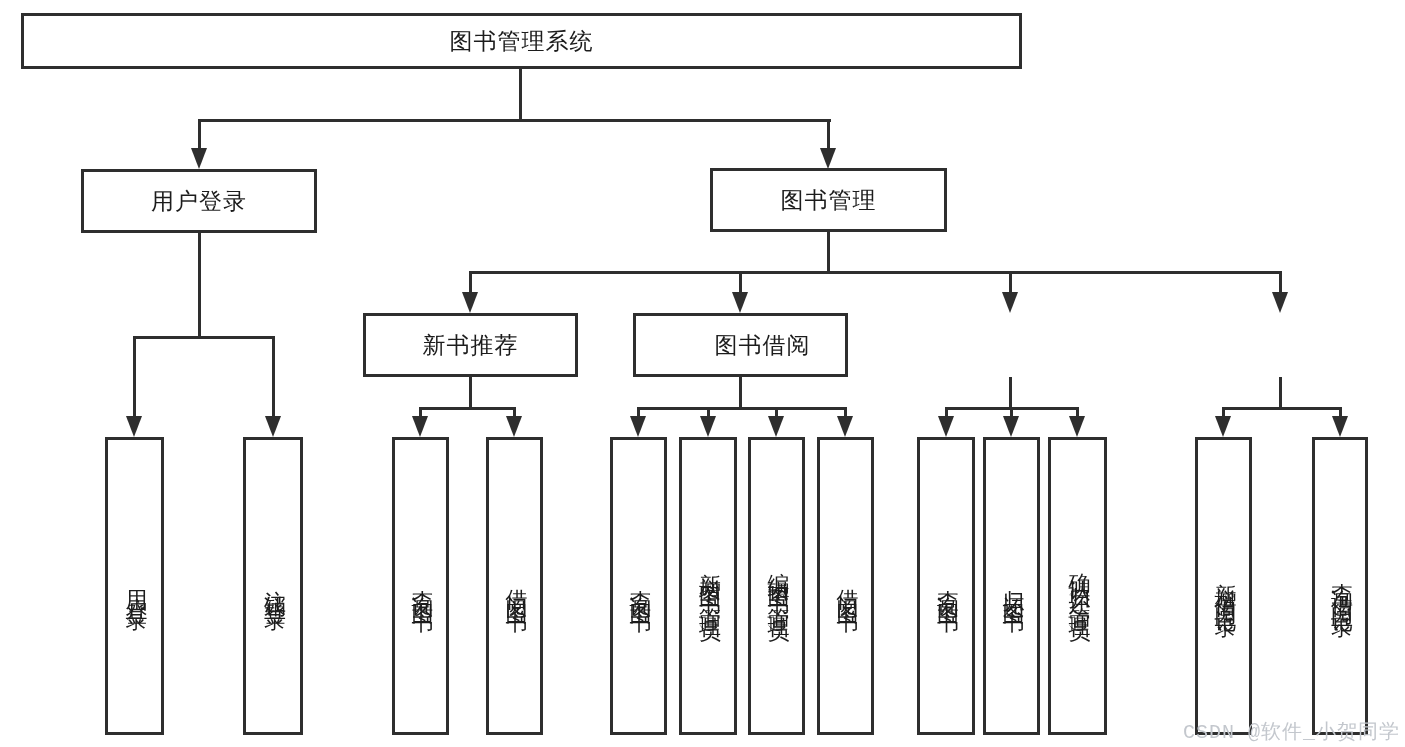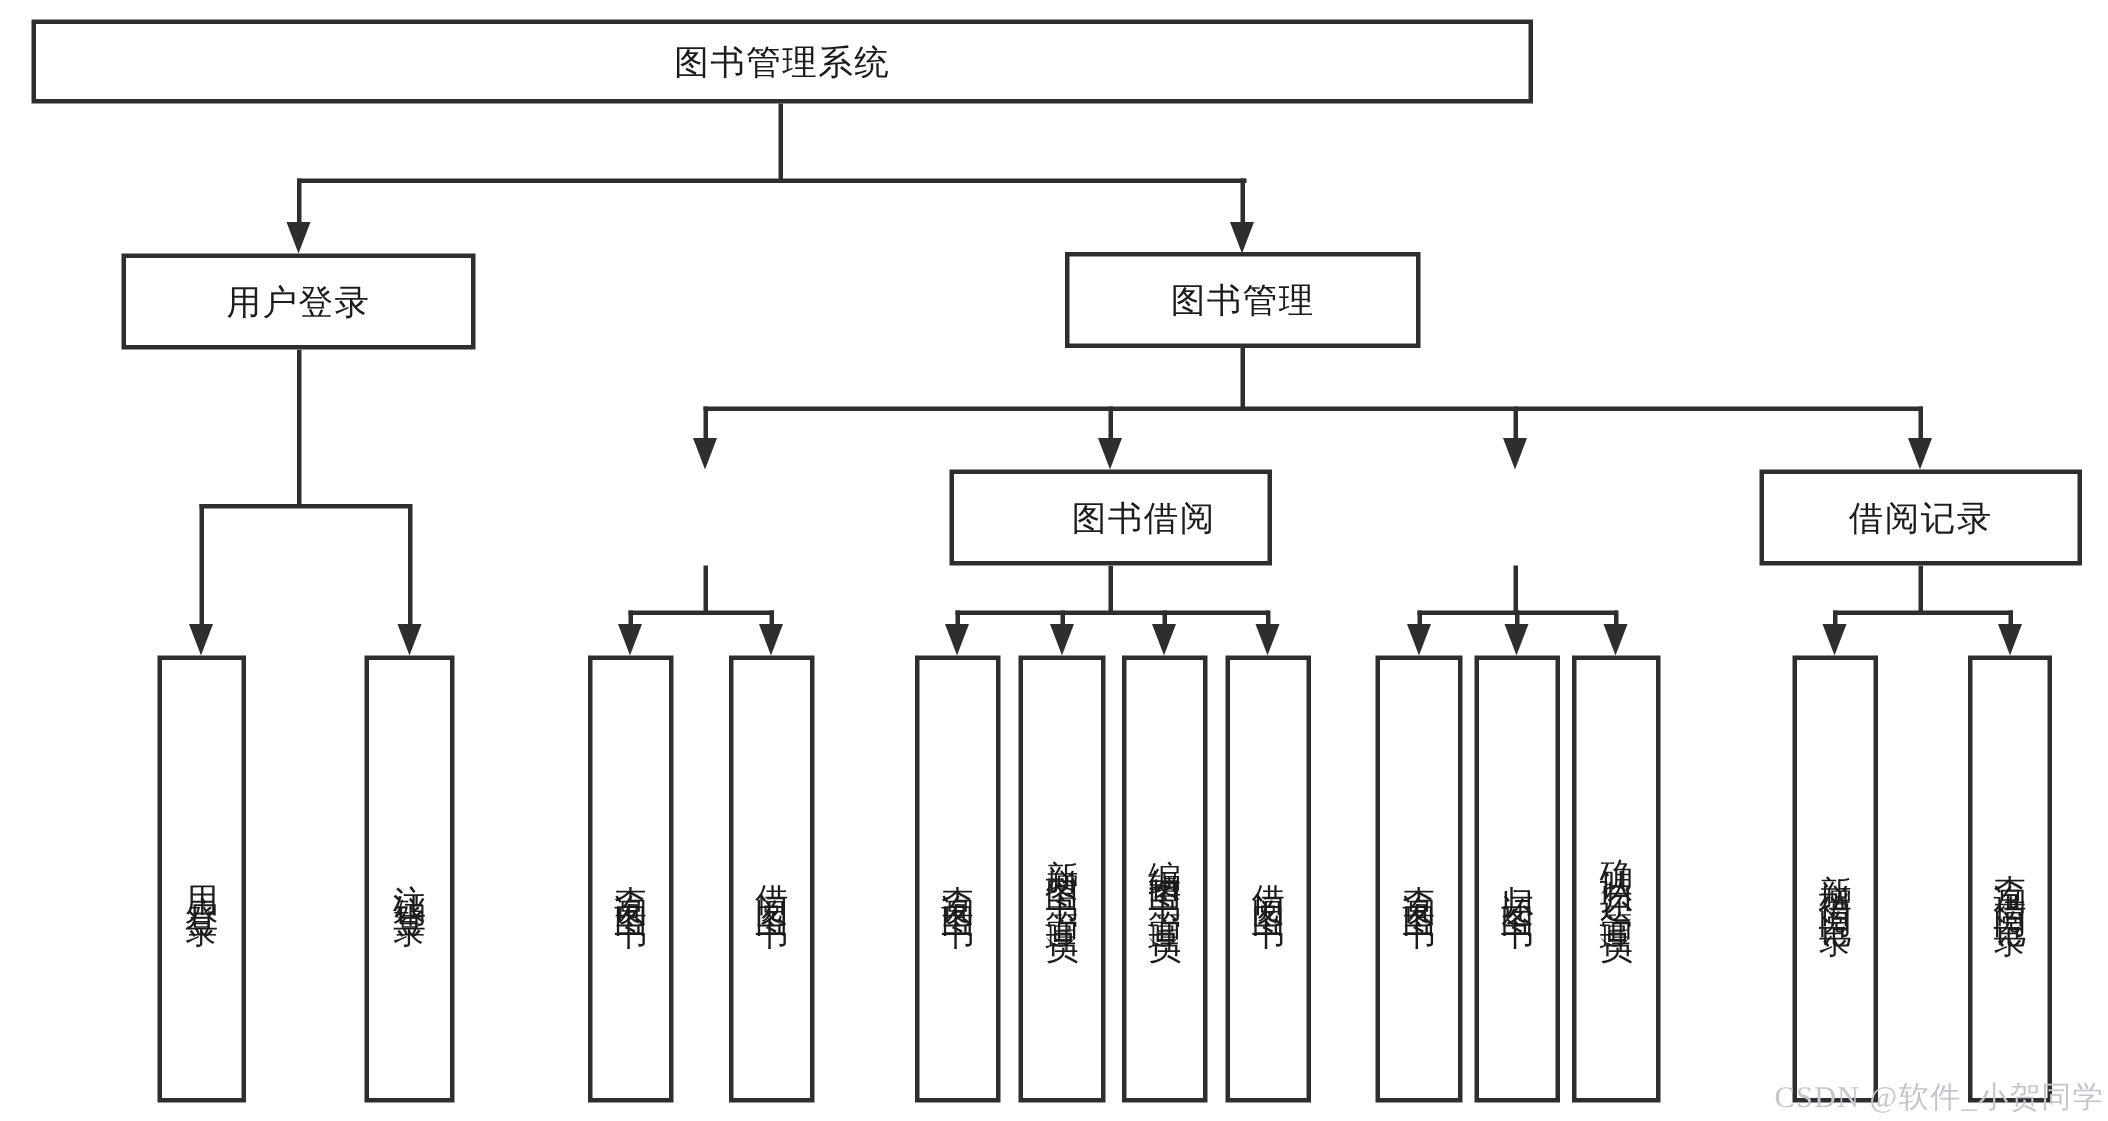"图书管理系统" .stage { font-family: Liberation Serif, serif -> Liberation Mono, monospace }
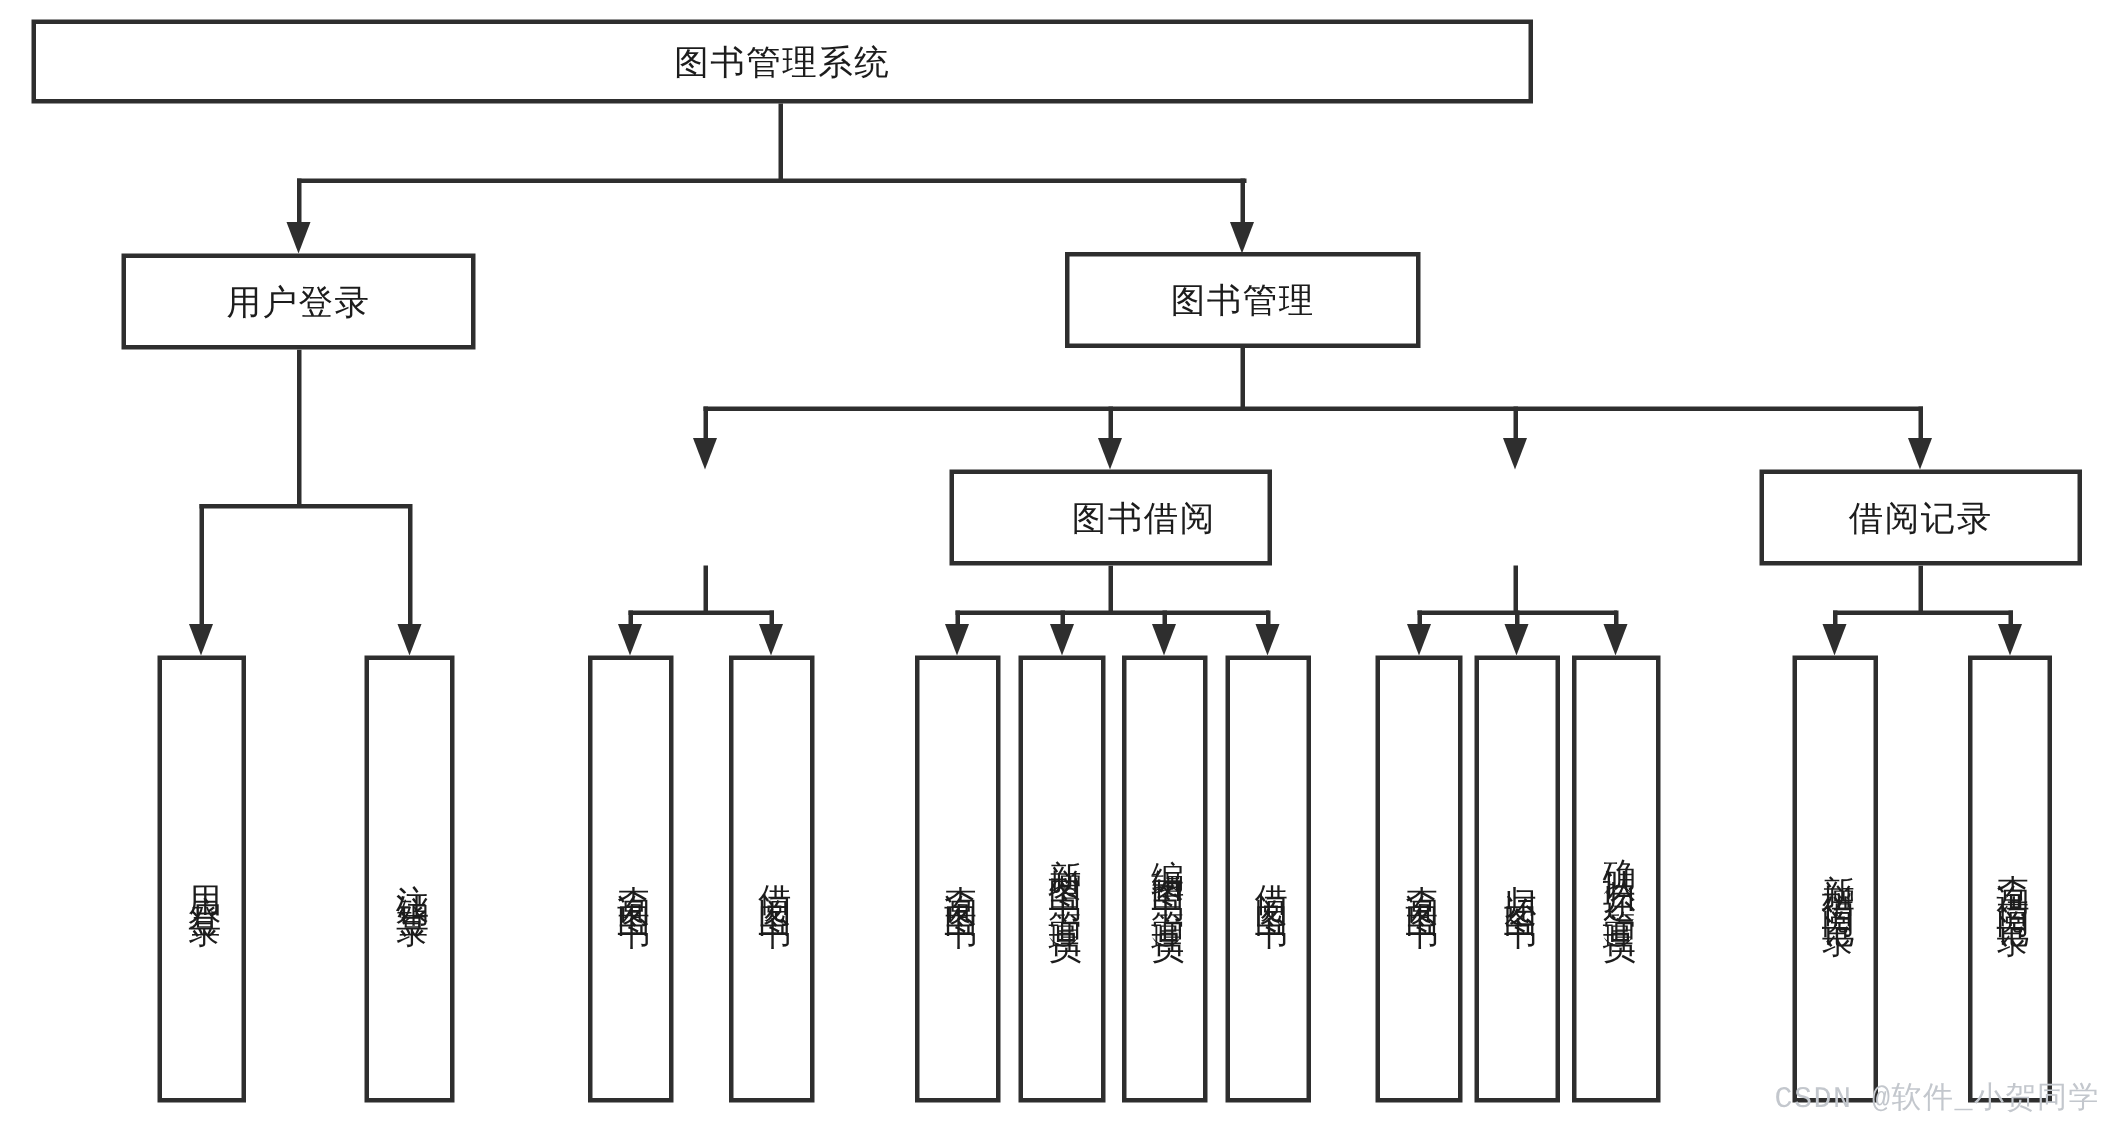"新书推荐" div.box { html: none -> <div> <span>新书推荐</span> </div> }
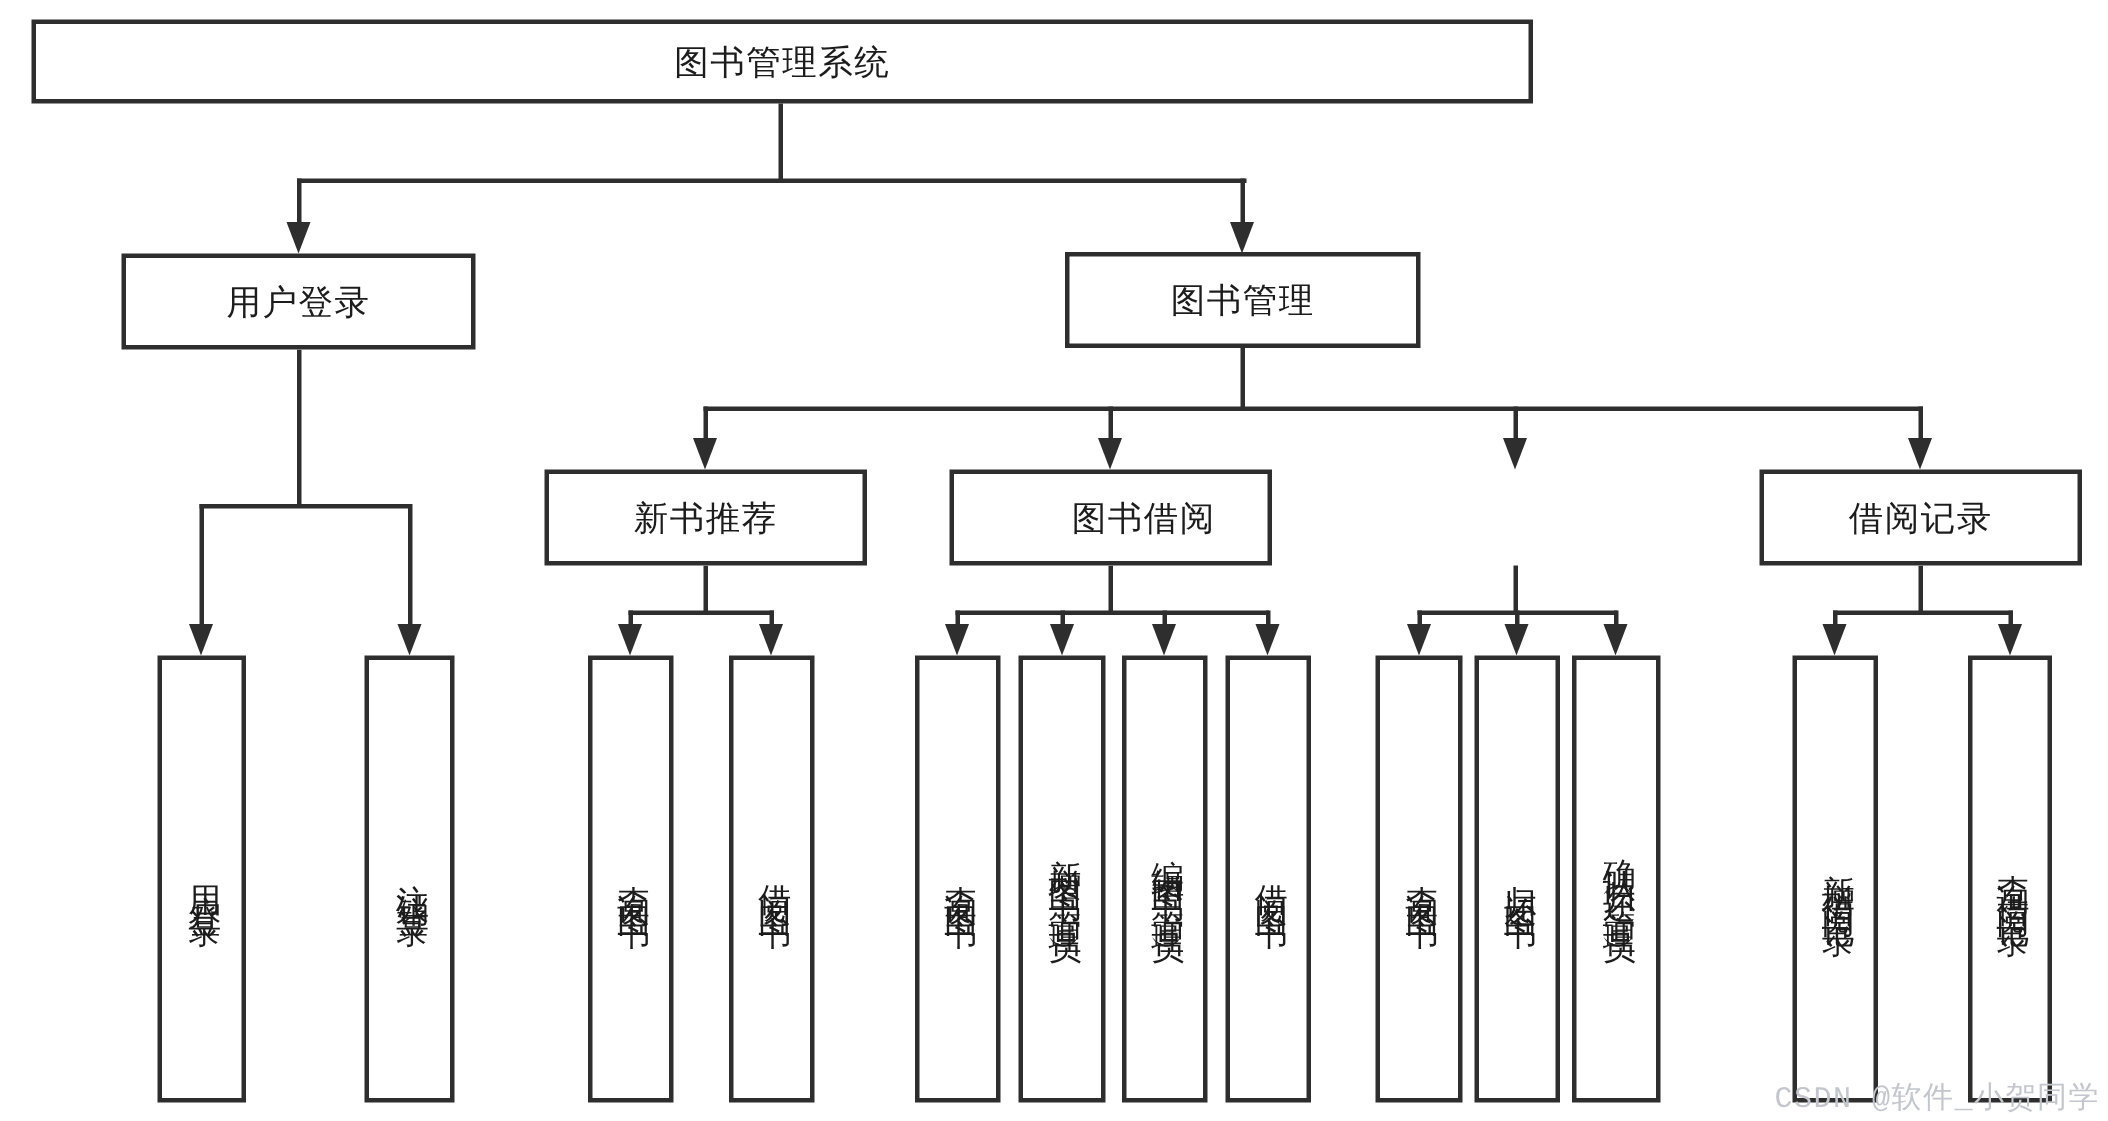"借阅记录" div.box { html: <div> <span>借阅记录</span> </div> -> none }
